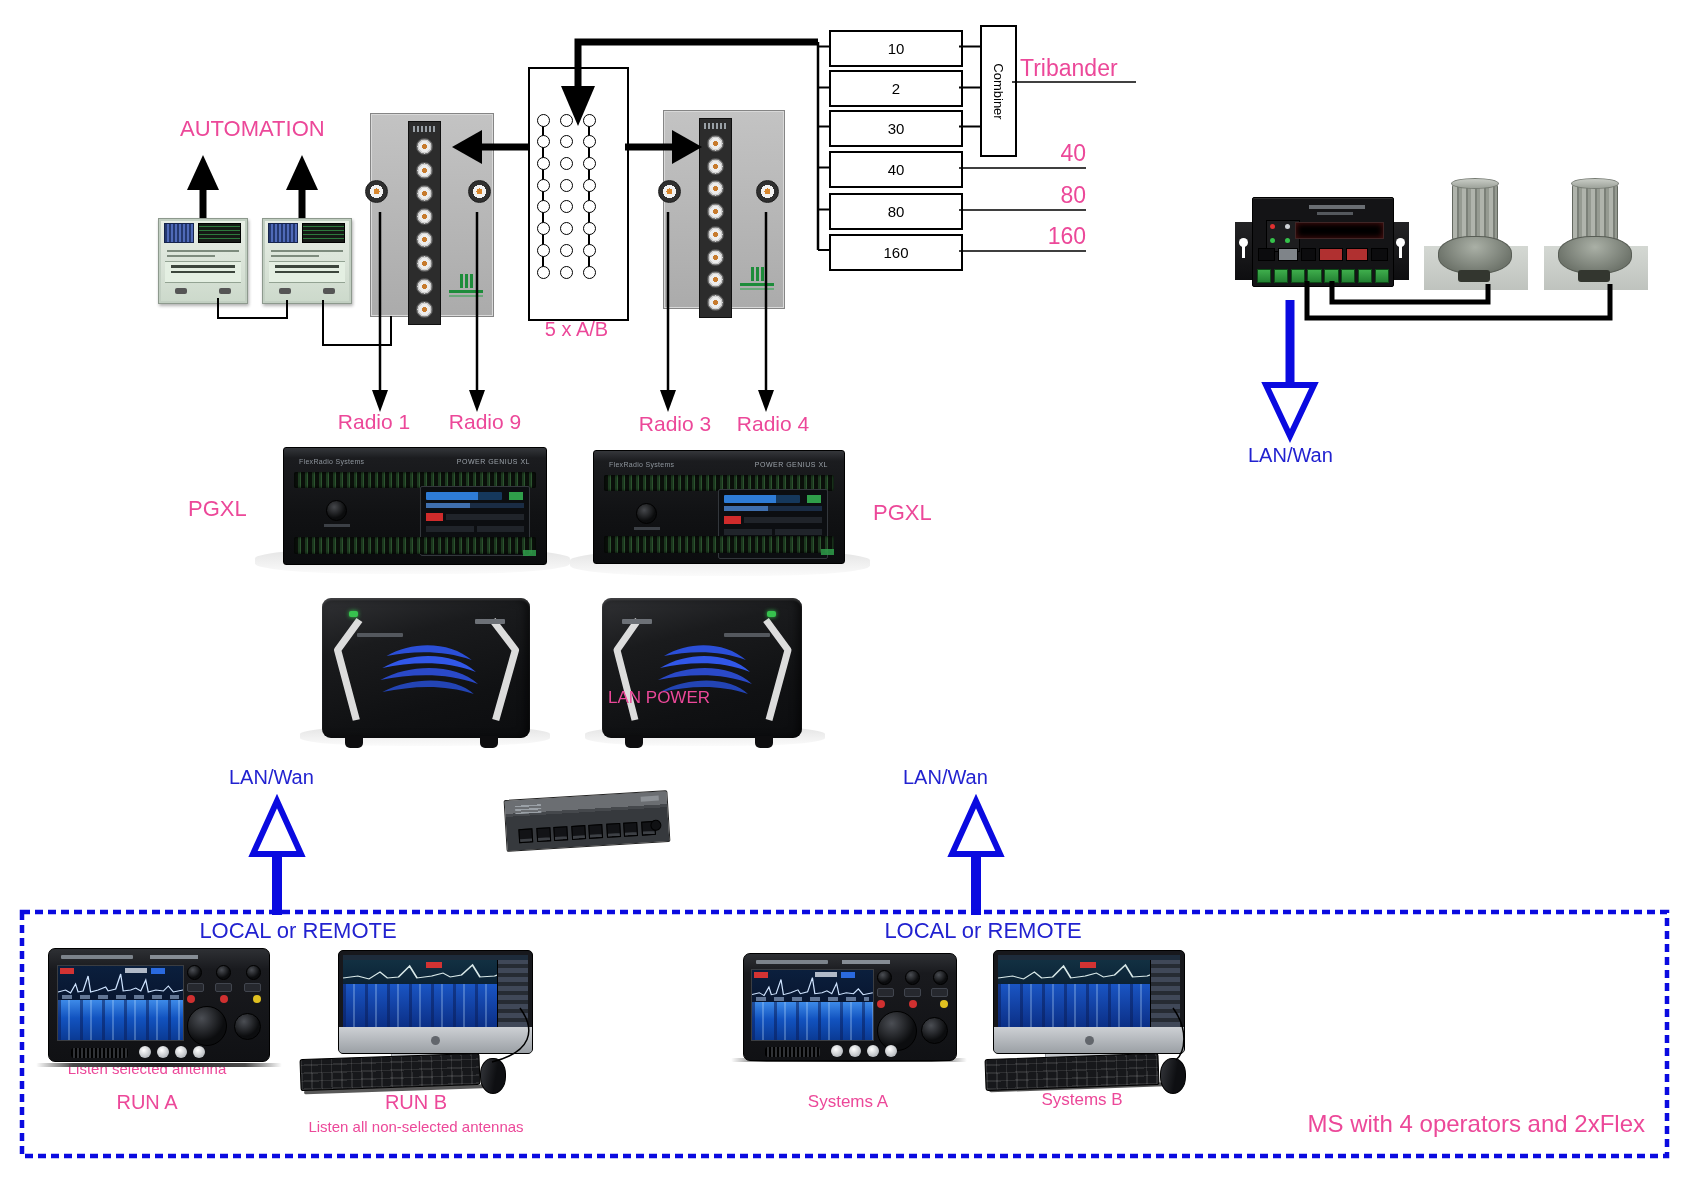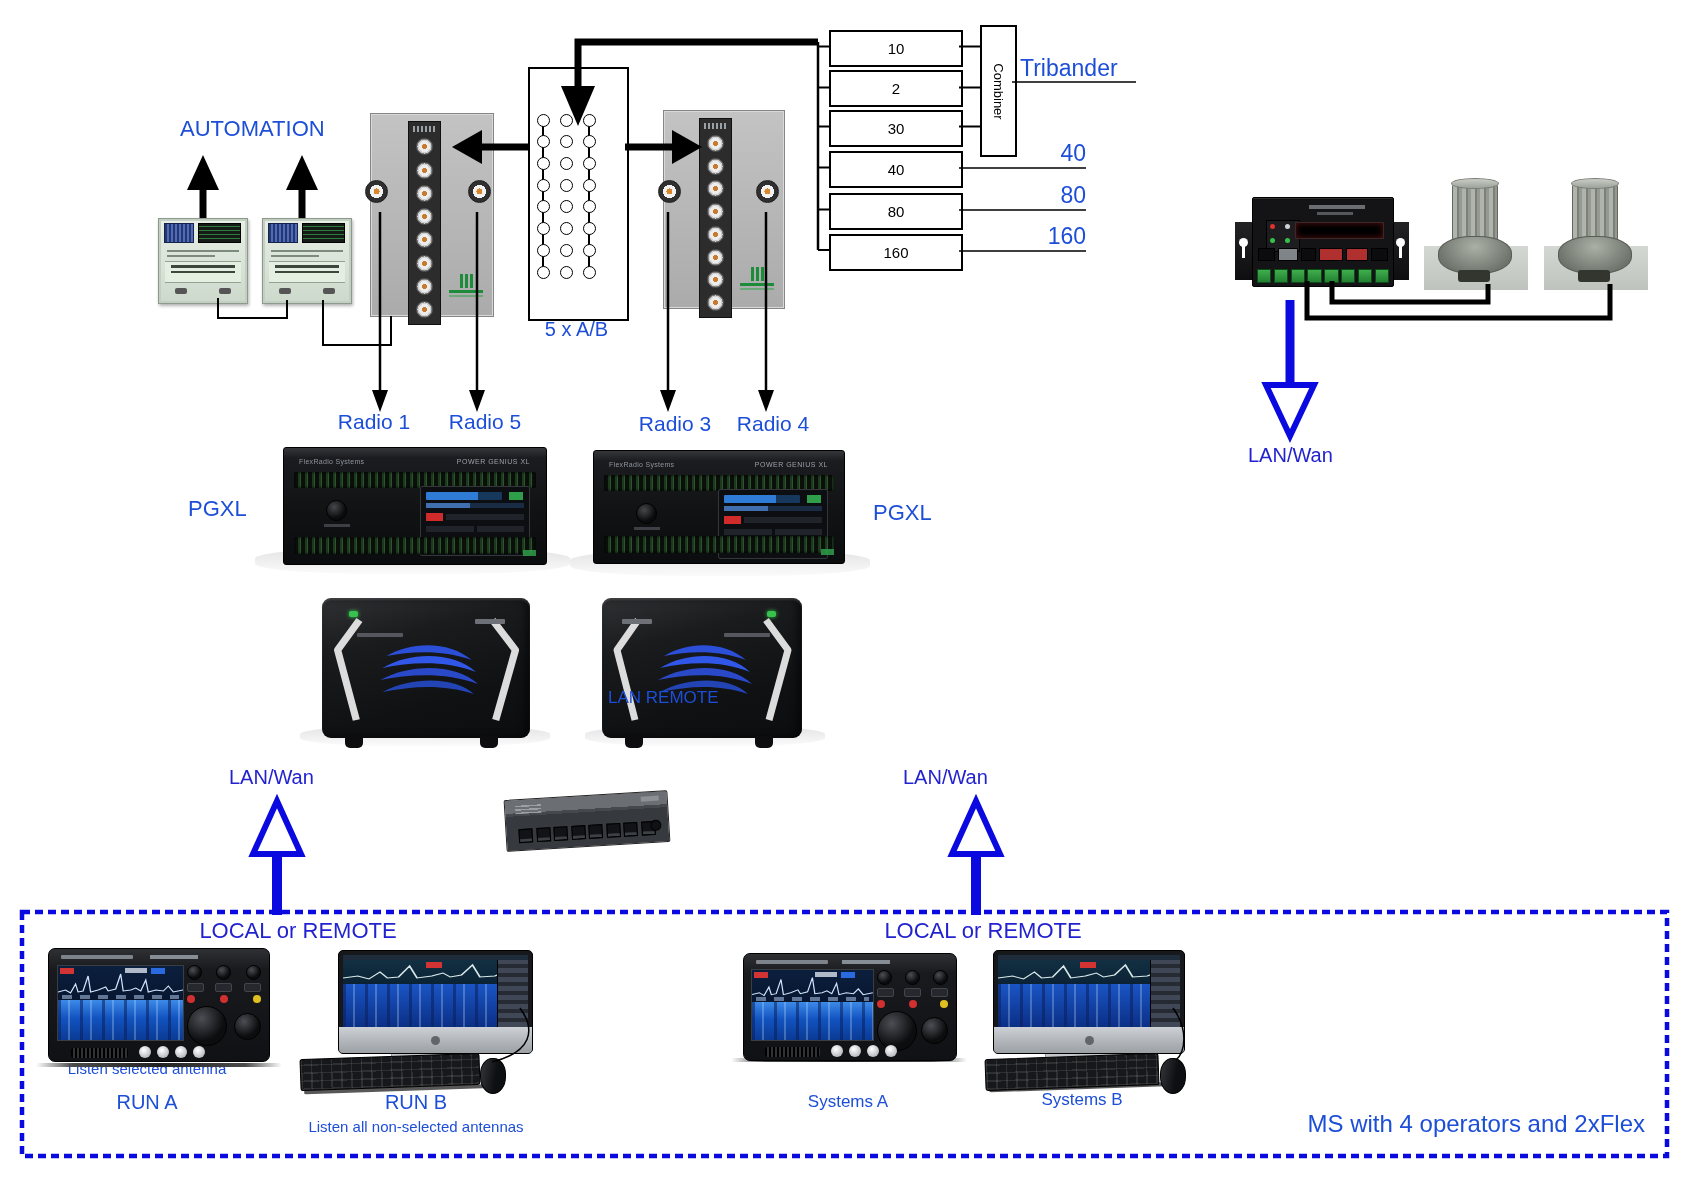"Tribander" .txt { color: #1d4ed8 -> #ec4899 }
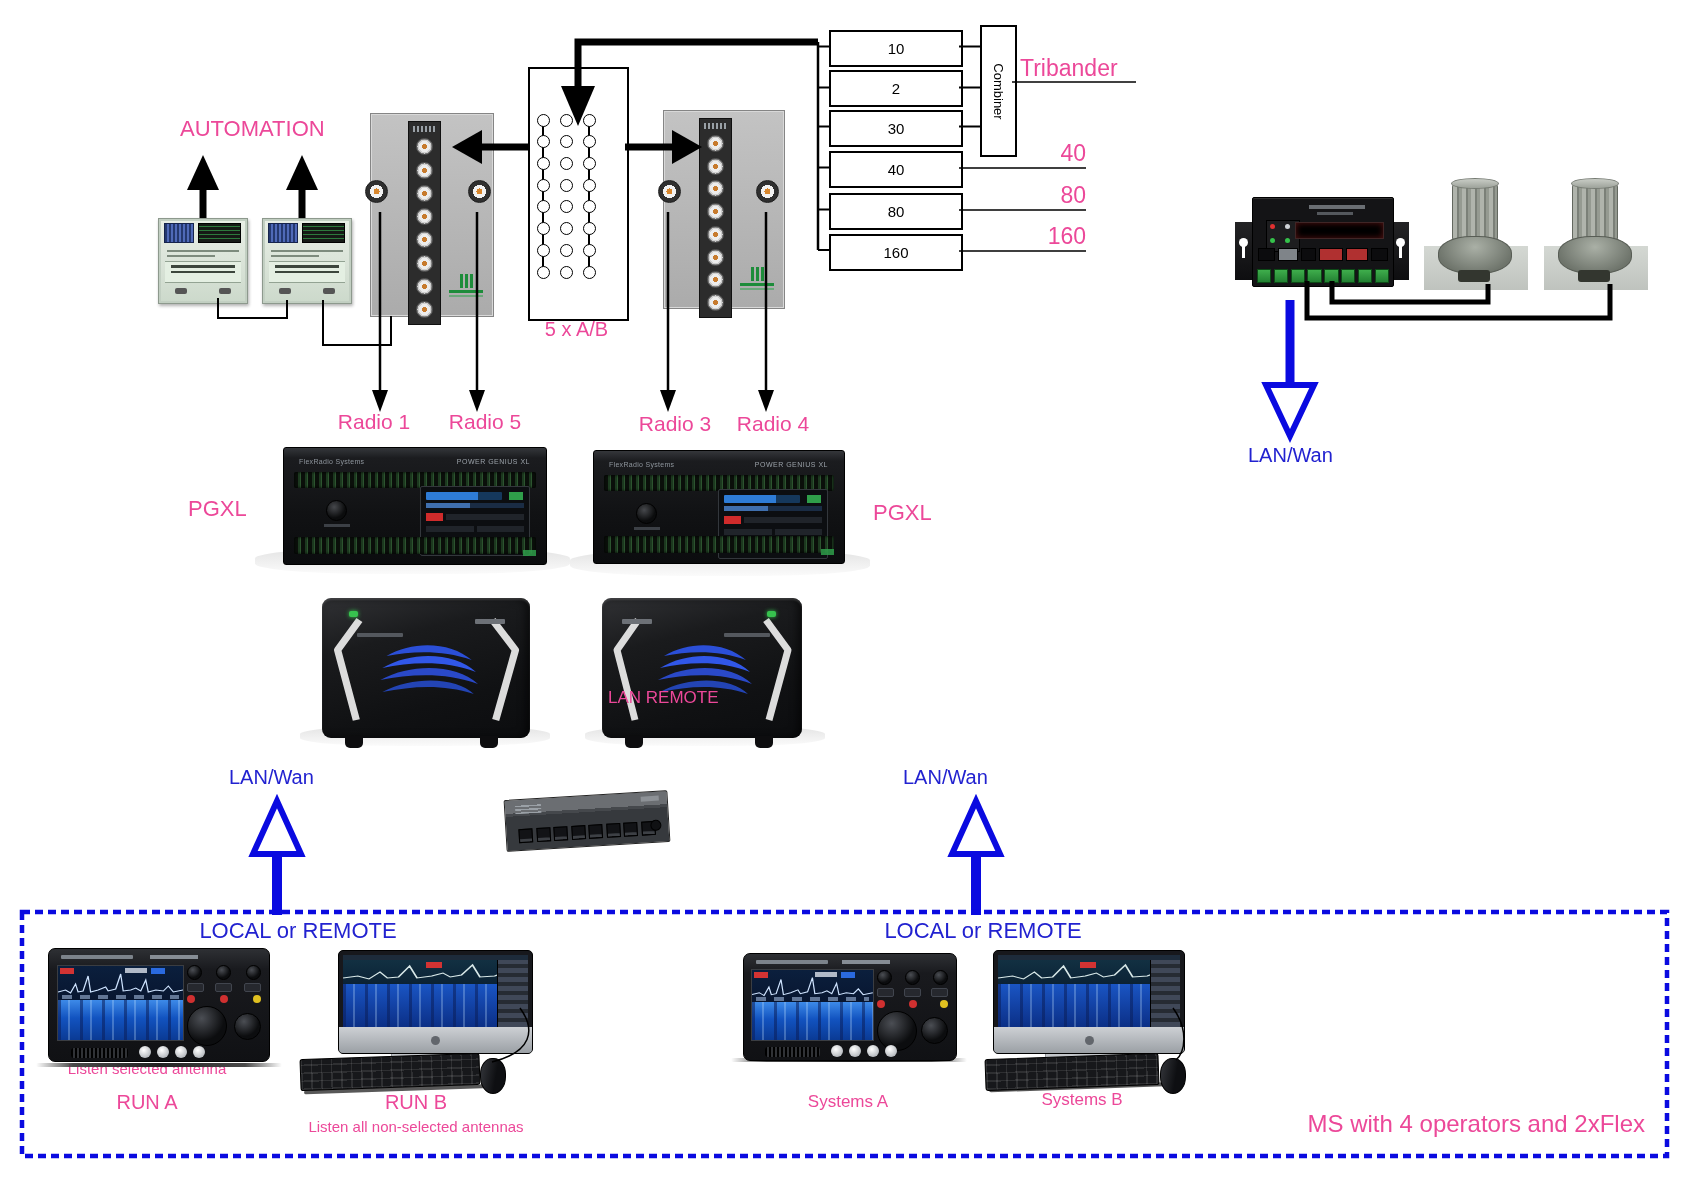"Radio 5" div.txt { text: 5 -> 9 }
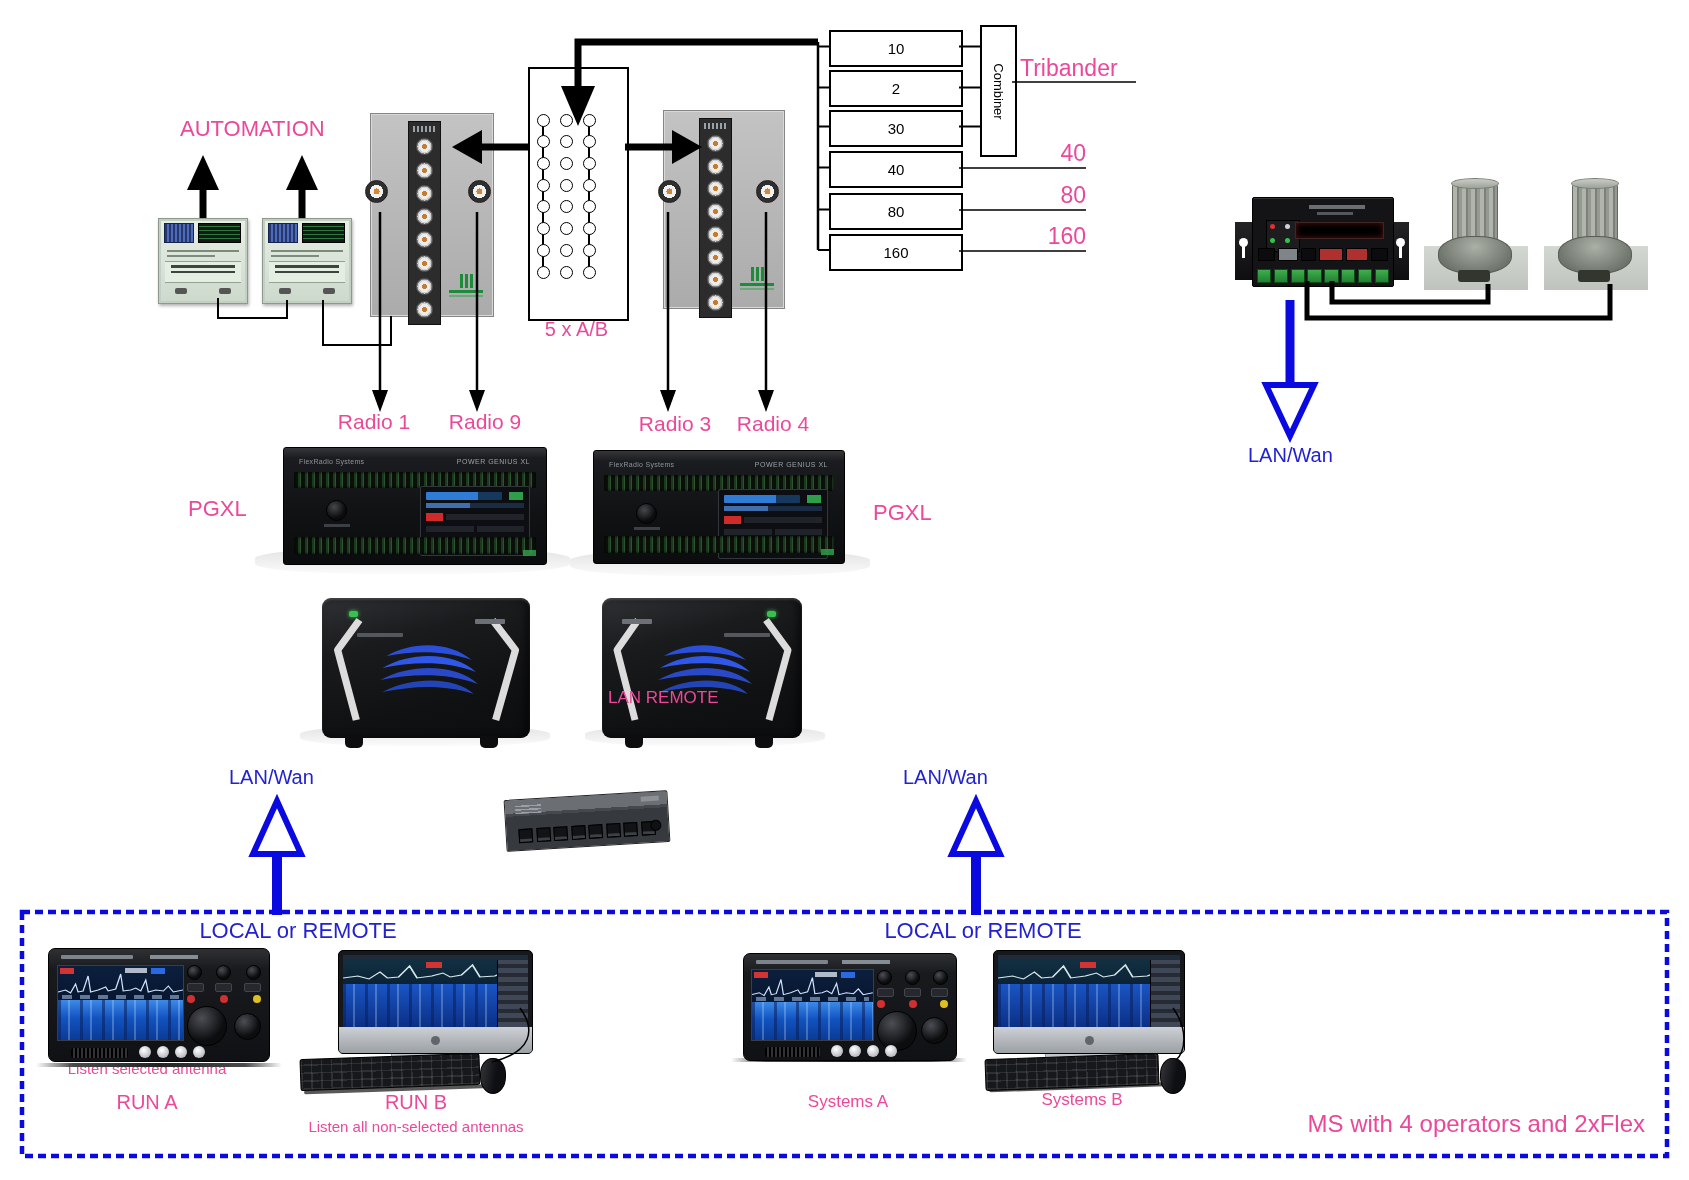"LAN REMOTE" div.txt { text: REMOTE -> POWER }
